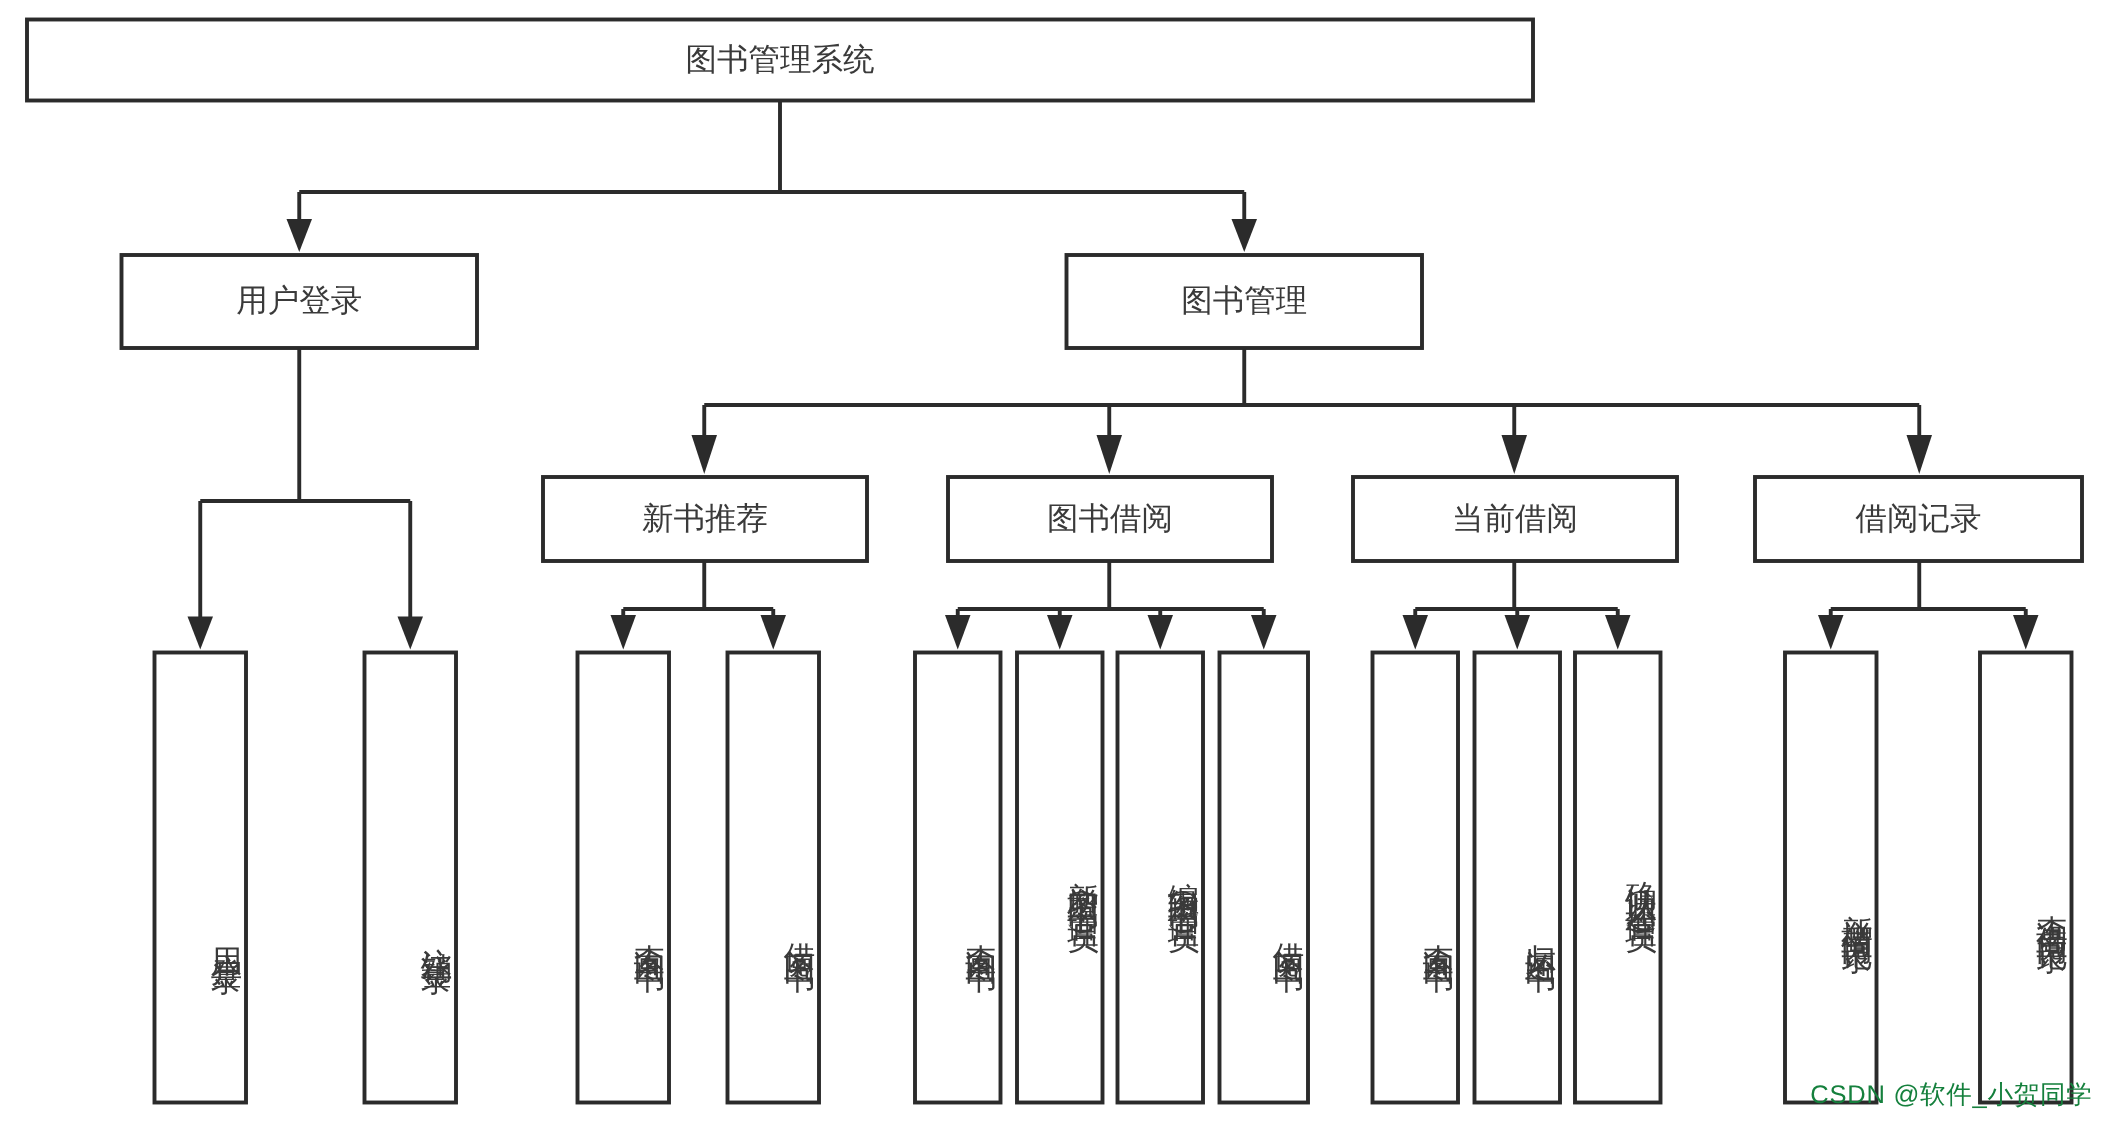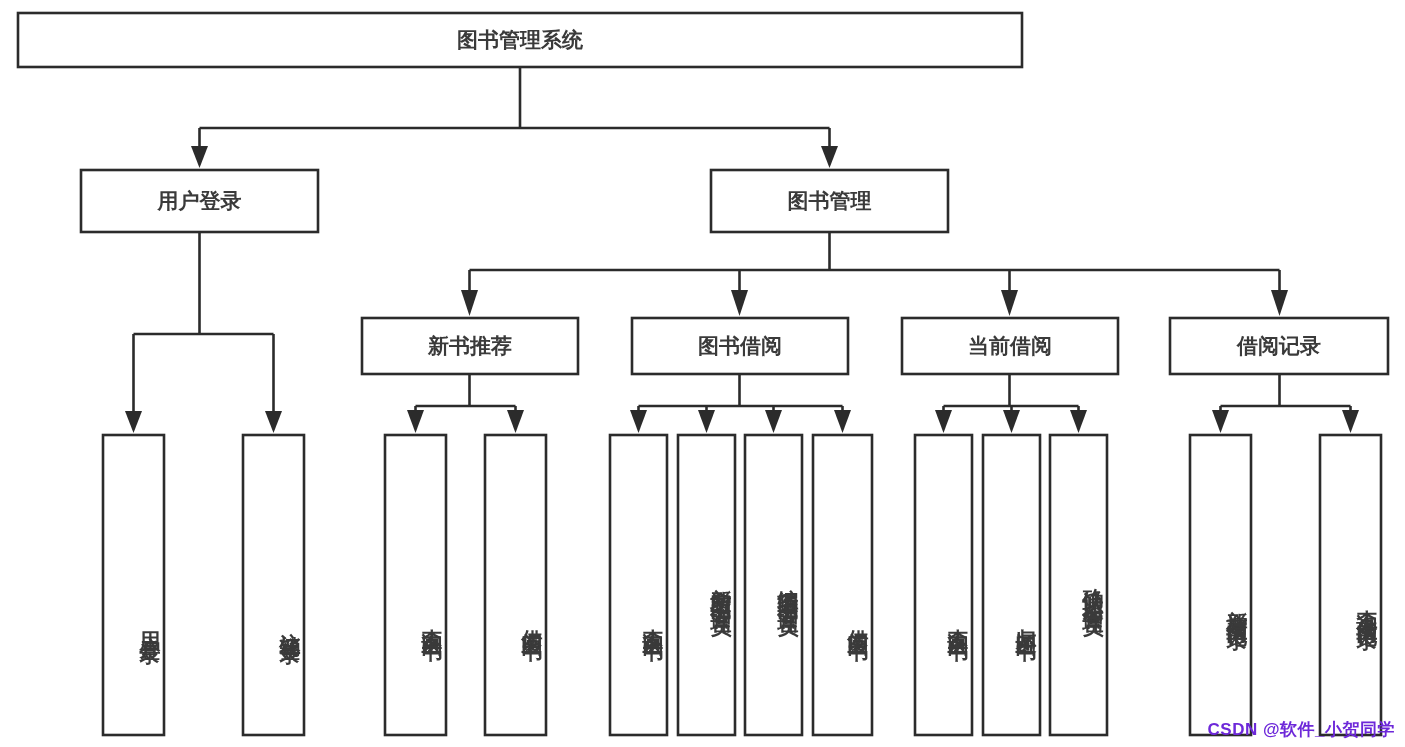"图书管理系统" #chart-root { font-weight: bold -> none }
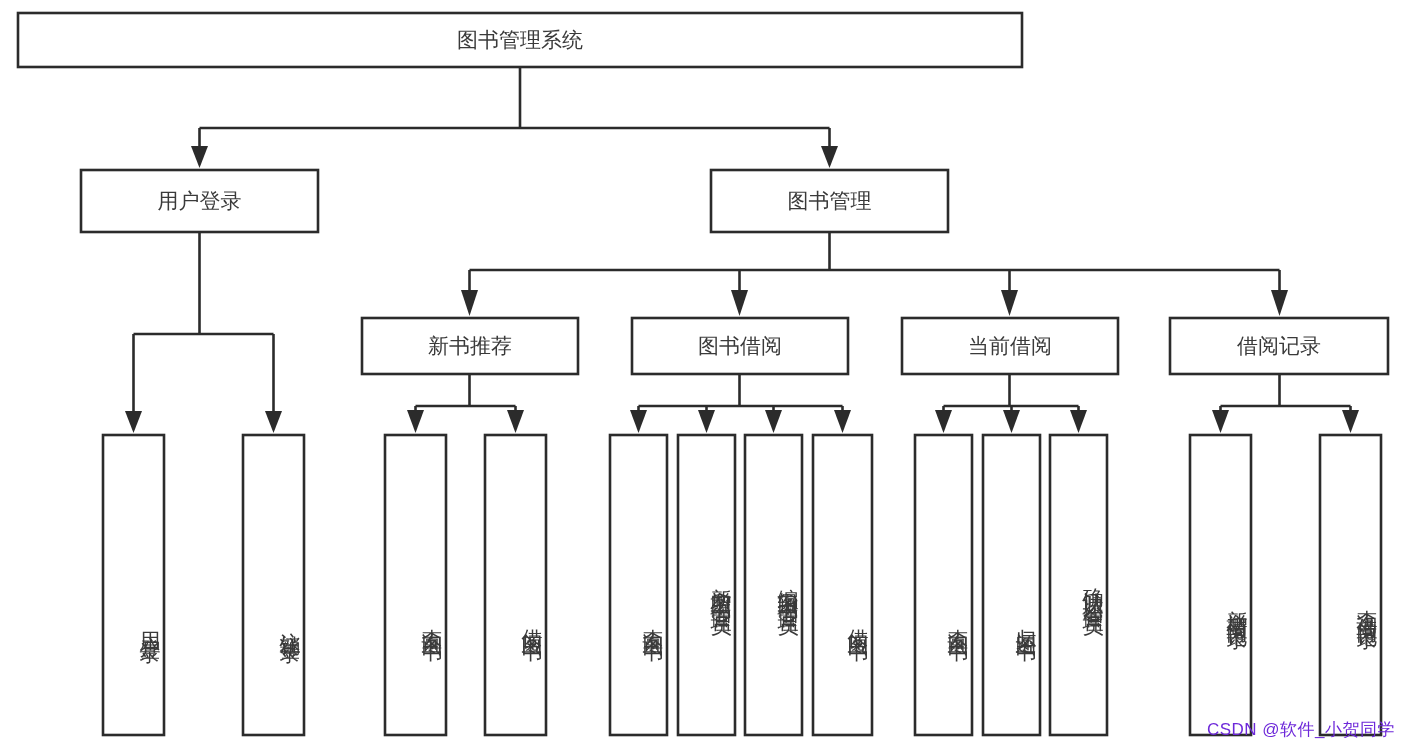"CSDN @软件_小贺同学" .watermark { color: #6d28d9 -> #15803d }
